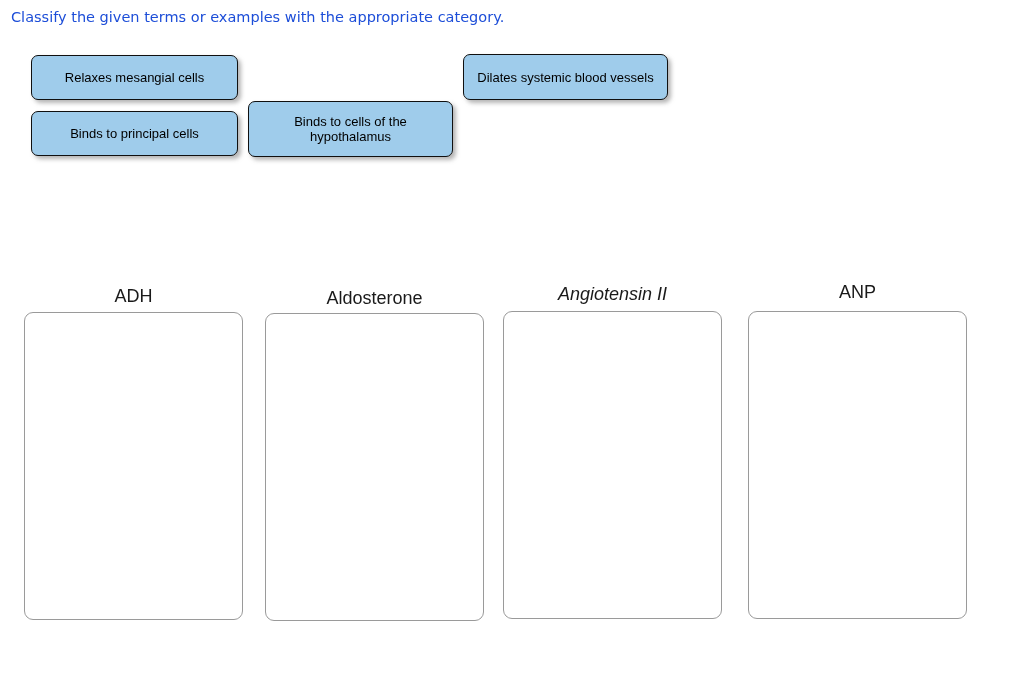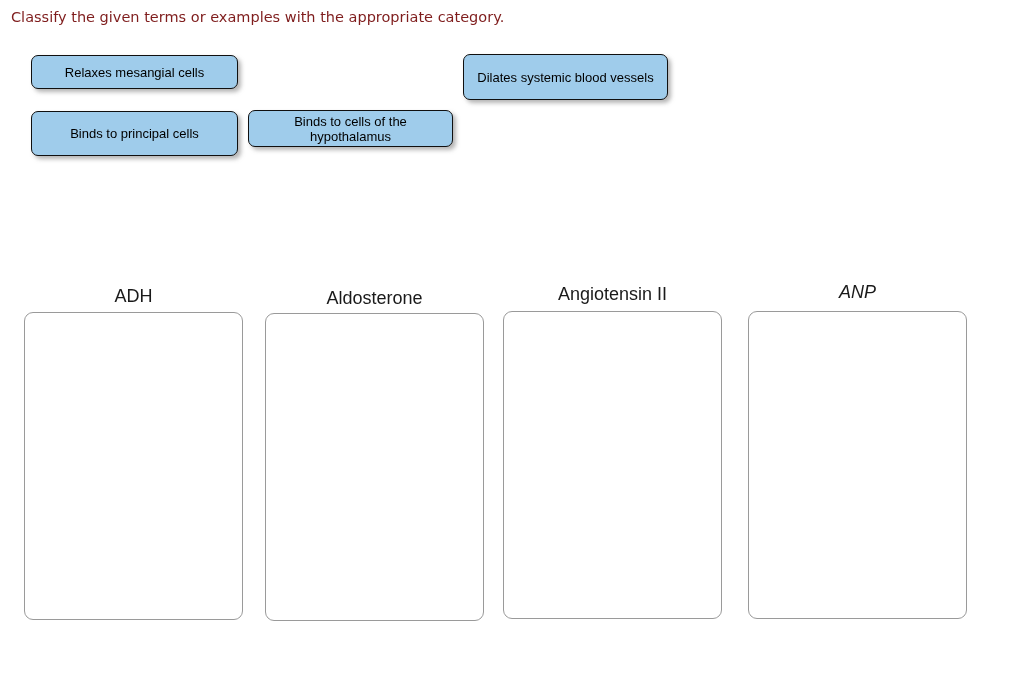"Classify the given terms or" .prompt { color: #7f1d1d -> #1d4ed8 }
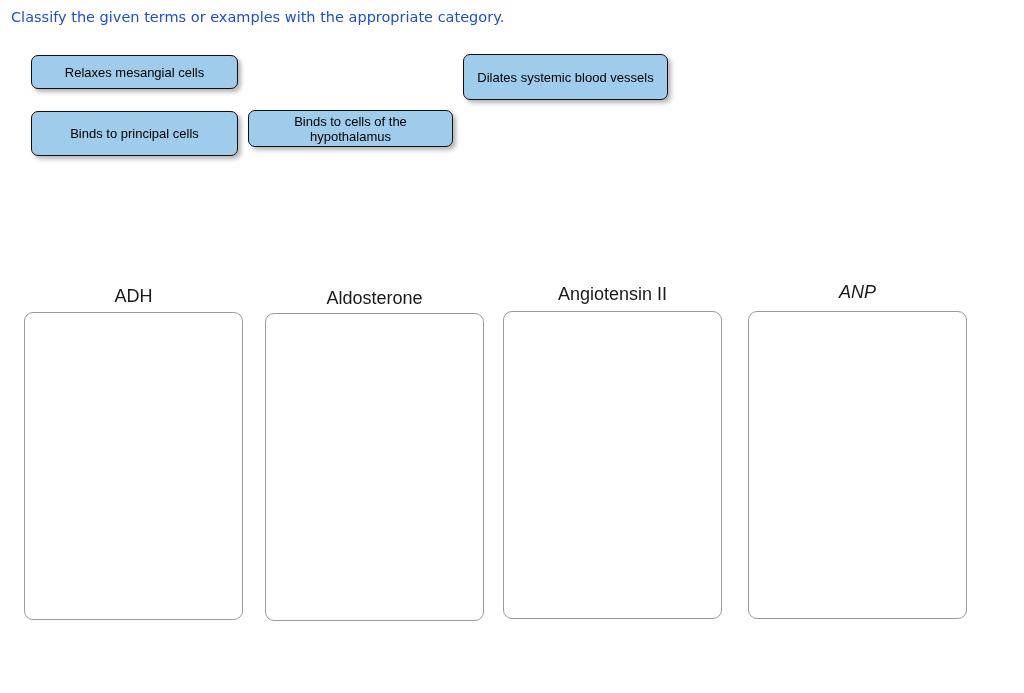"Relaxes mesangial cells" .tile.r1c1 { height: 34px -> 45px }
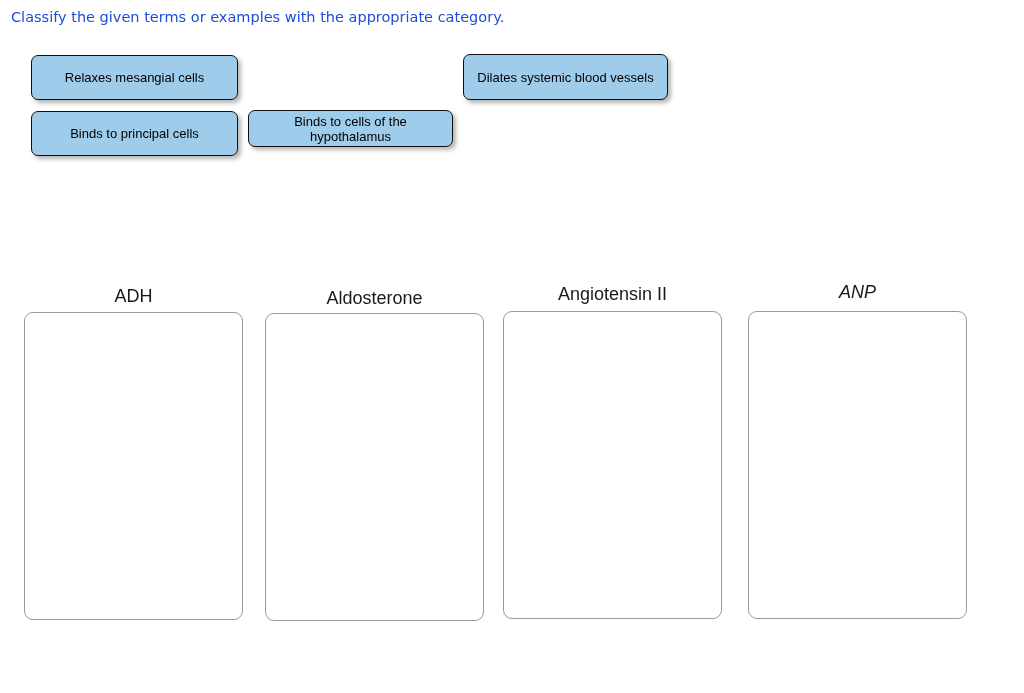"Binds to cells of the" .tile.r2c2 { height: 37px -> 56px; top: 110px -> 101px }
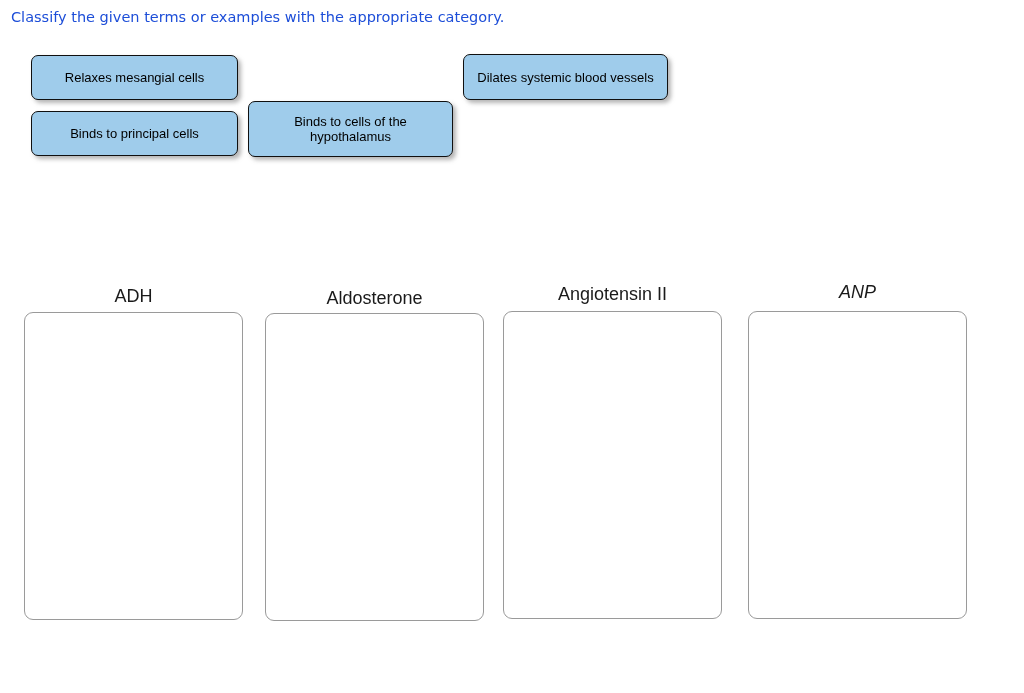"Angiotensin II" .category.c2 .category-label { font-style: none -> italic }
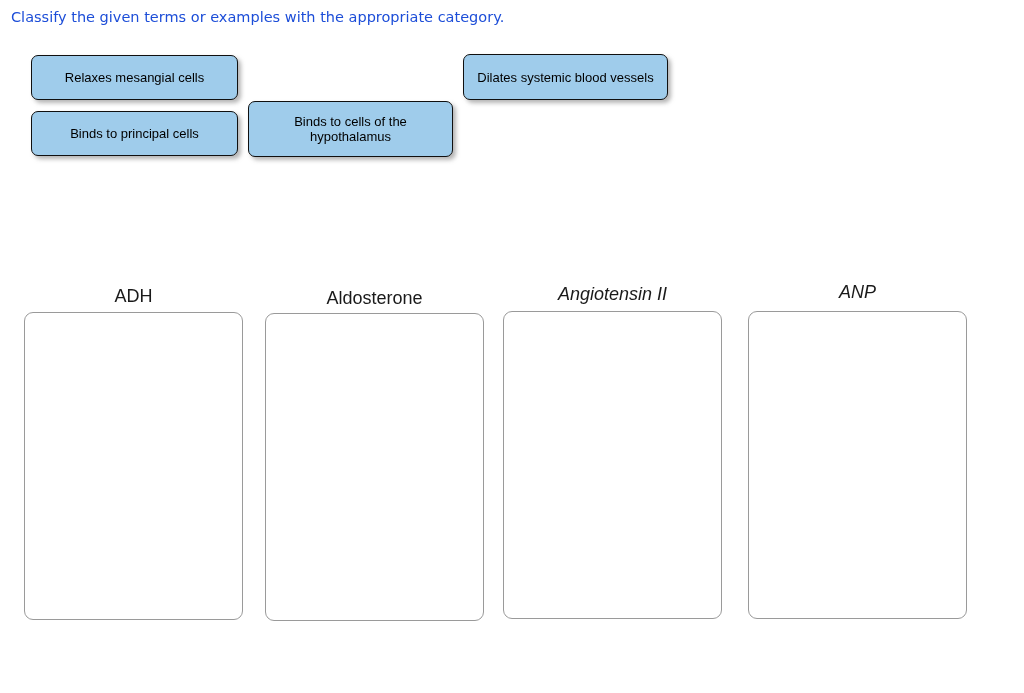"ANP" .category.c3 .category-label { font-style: italic -> none }
